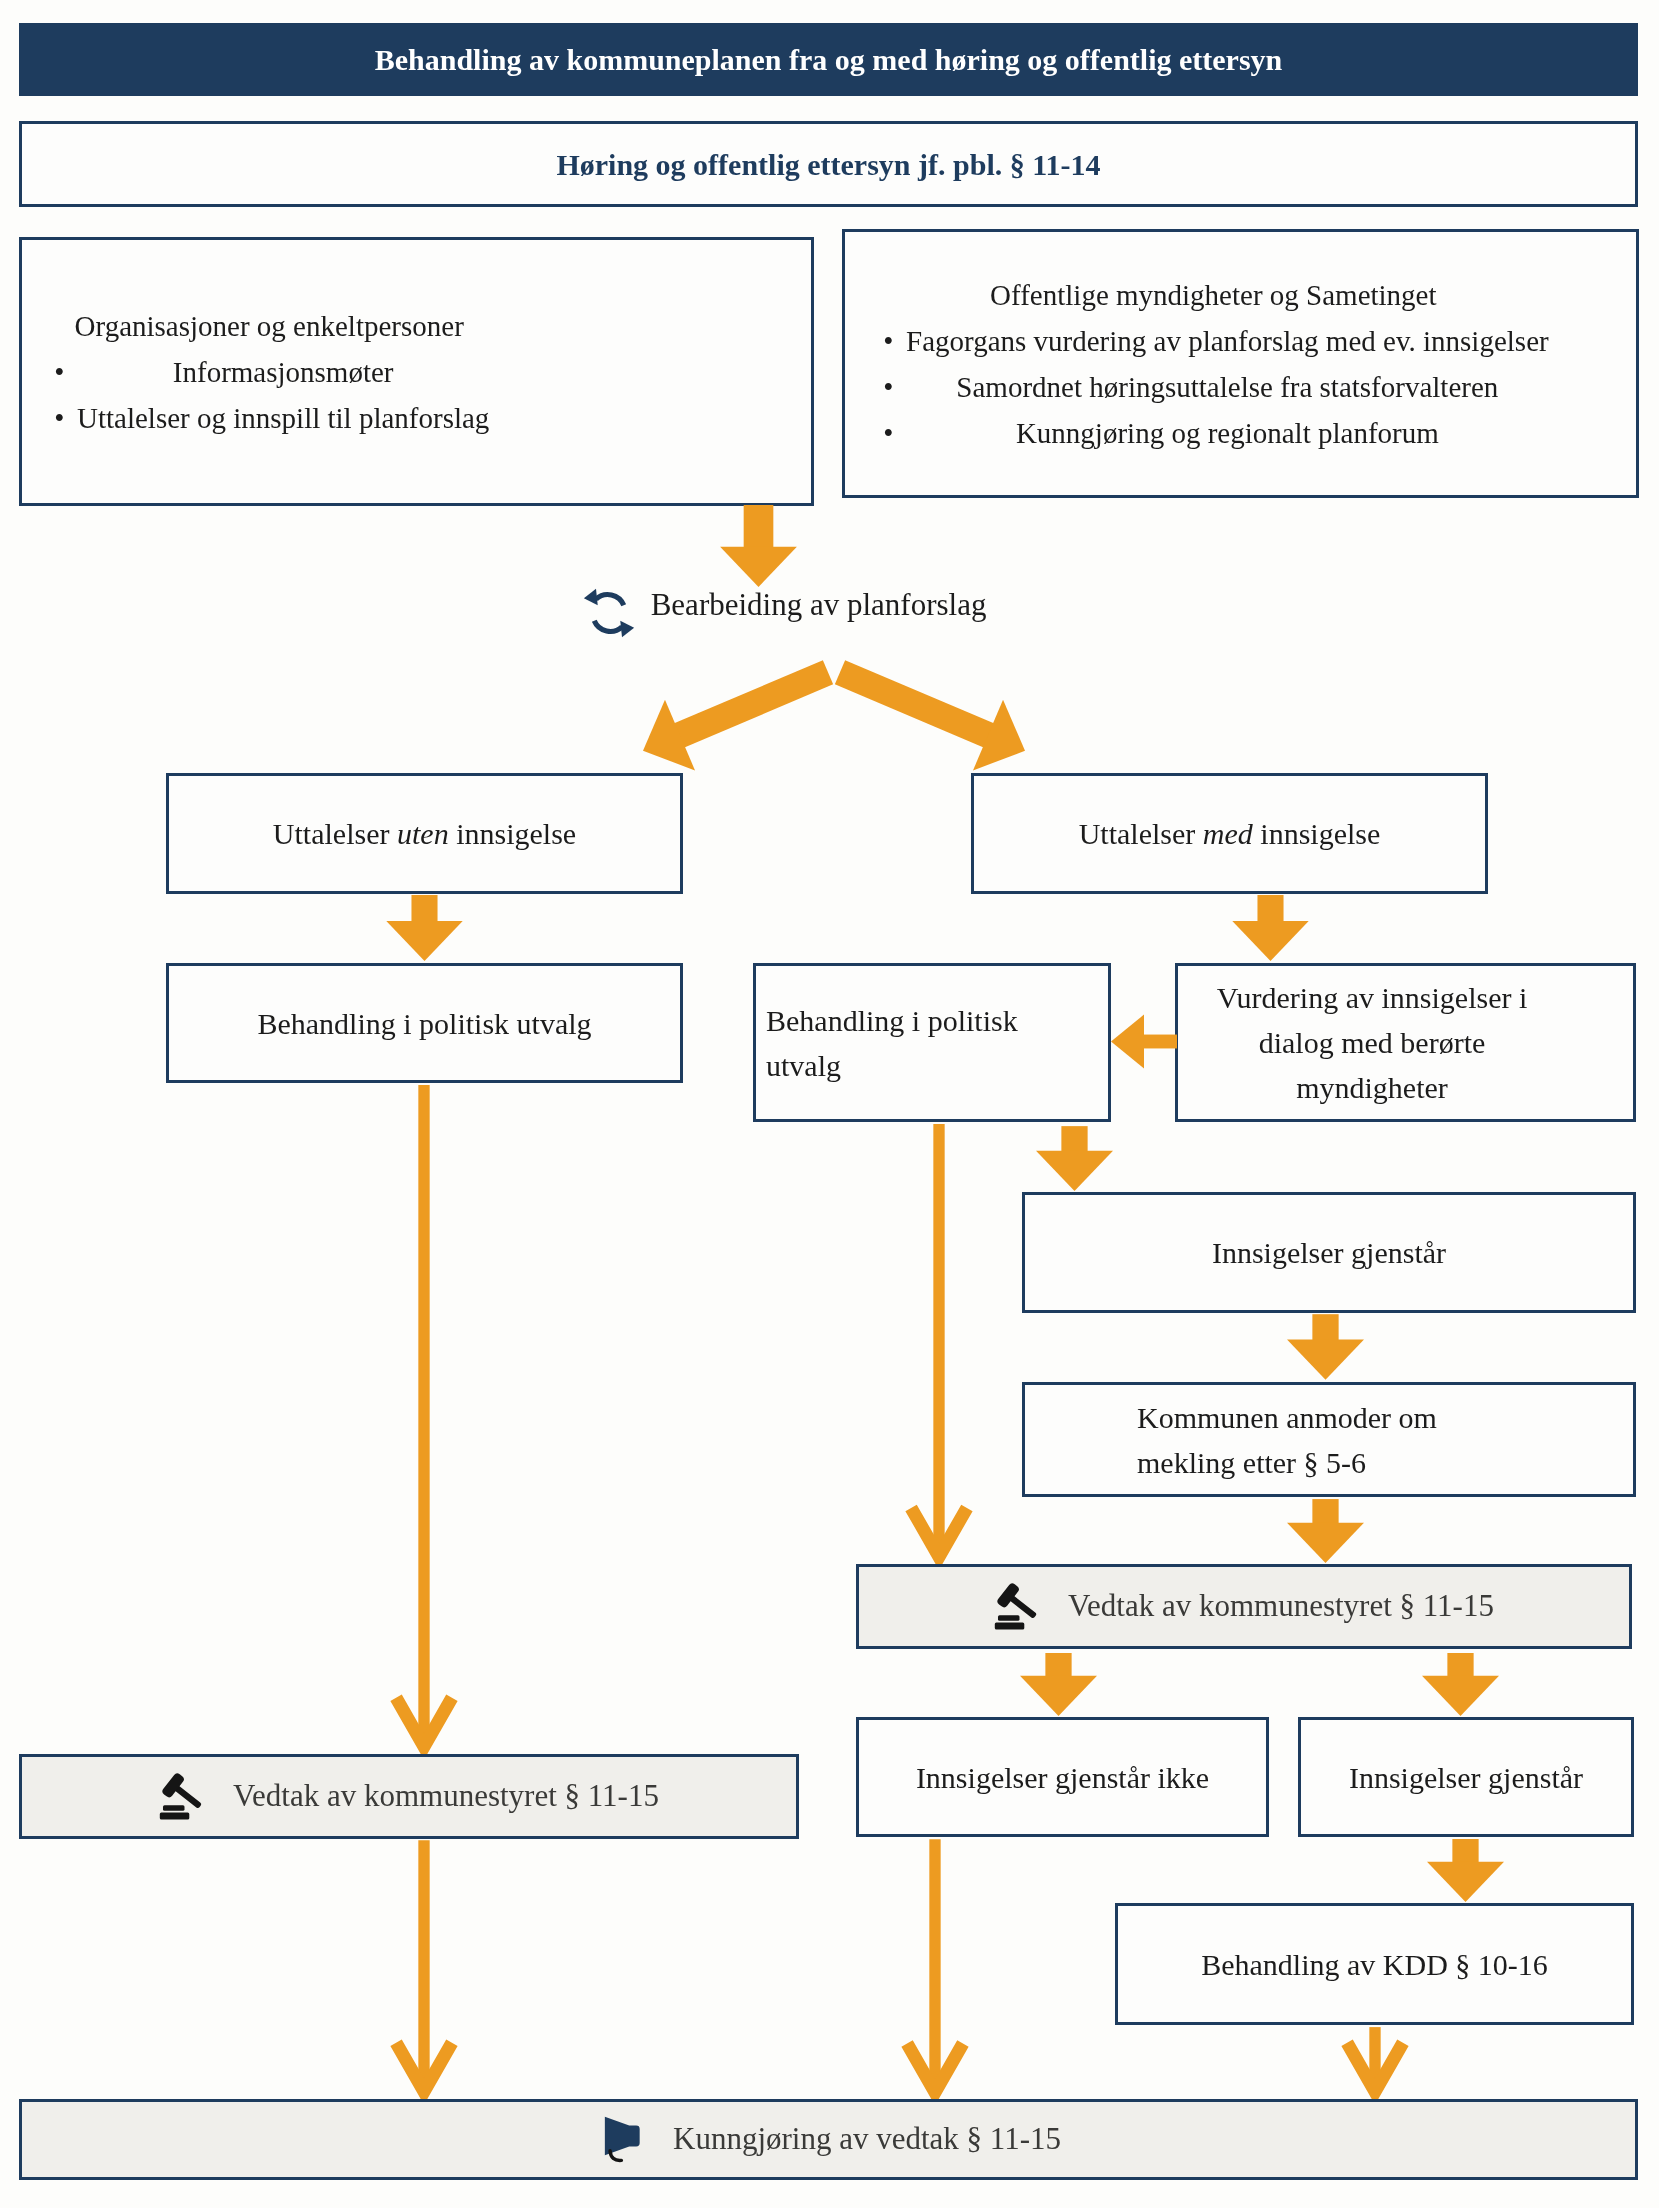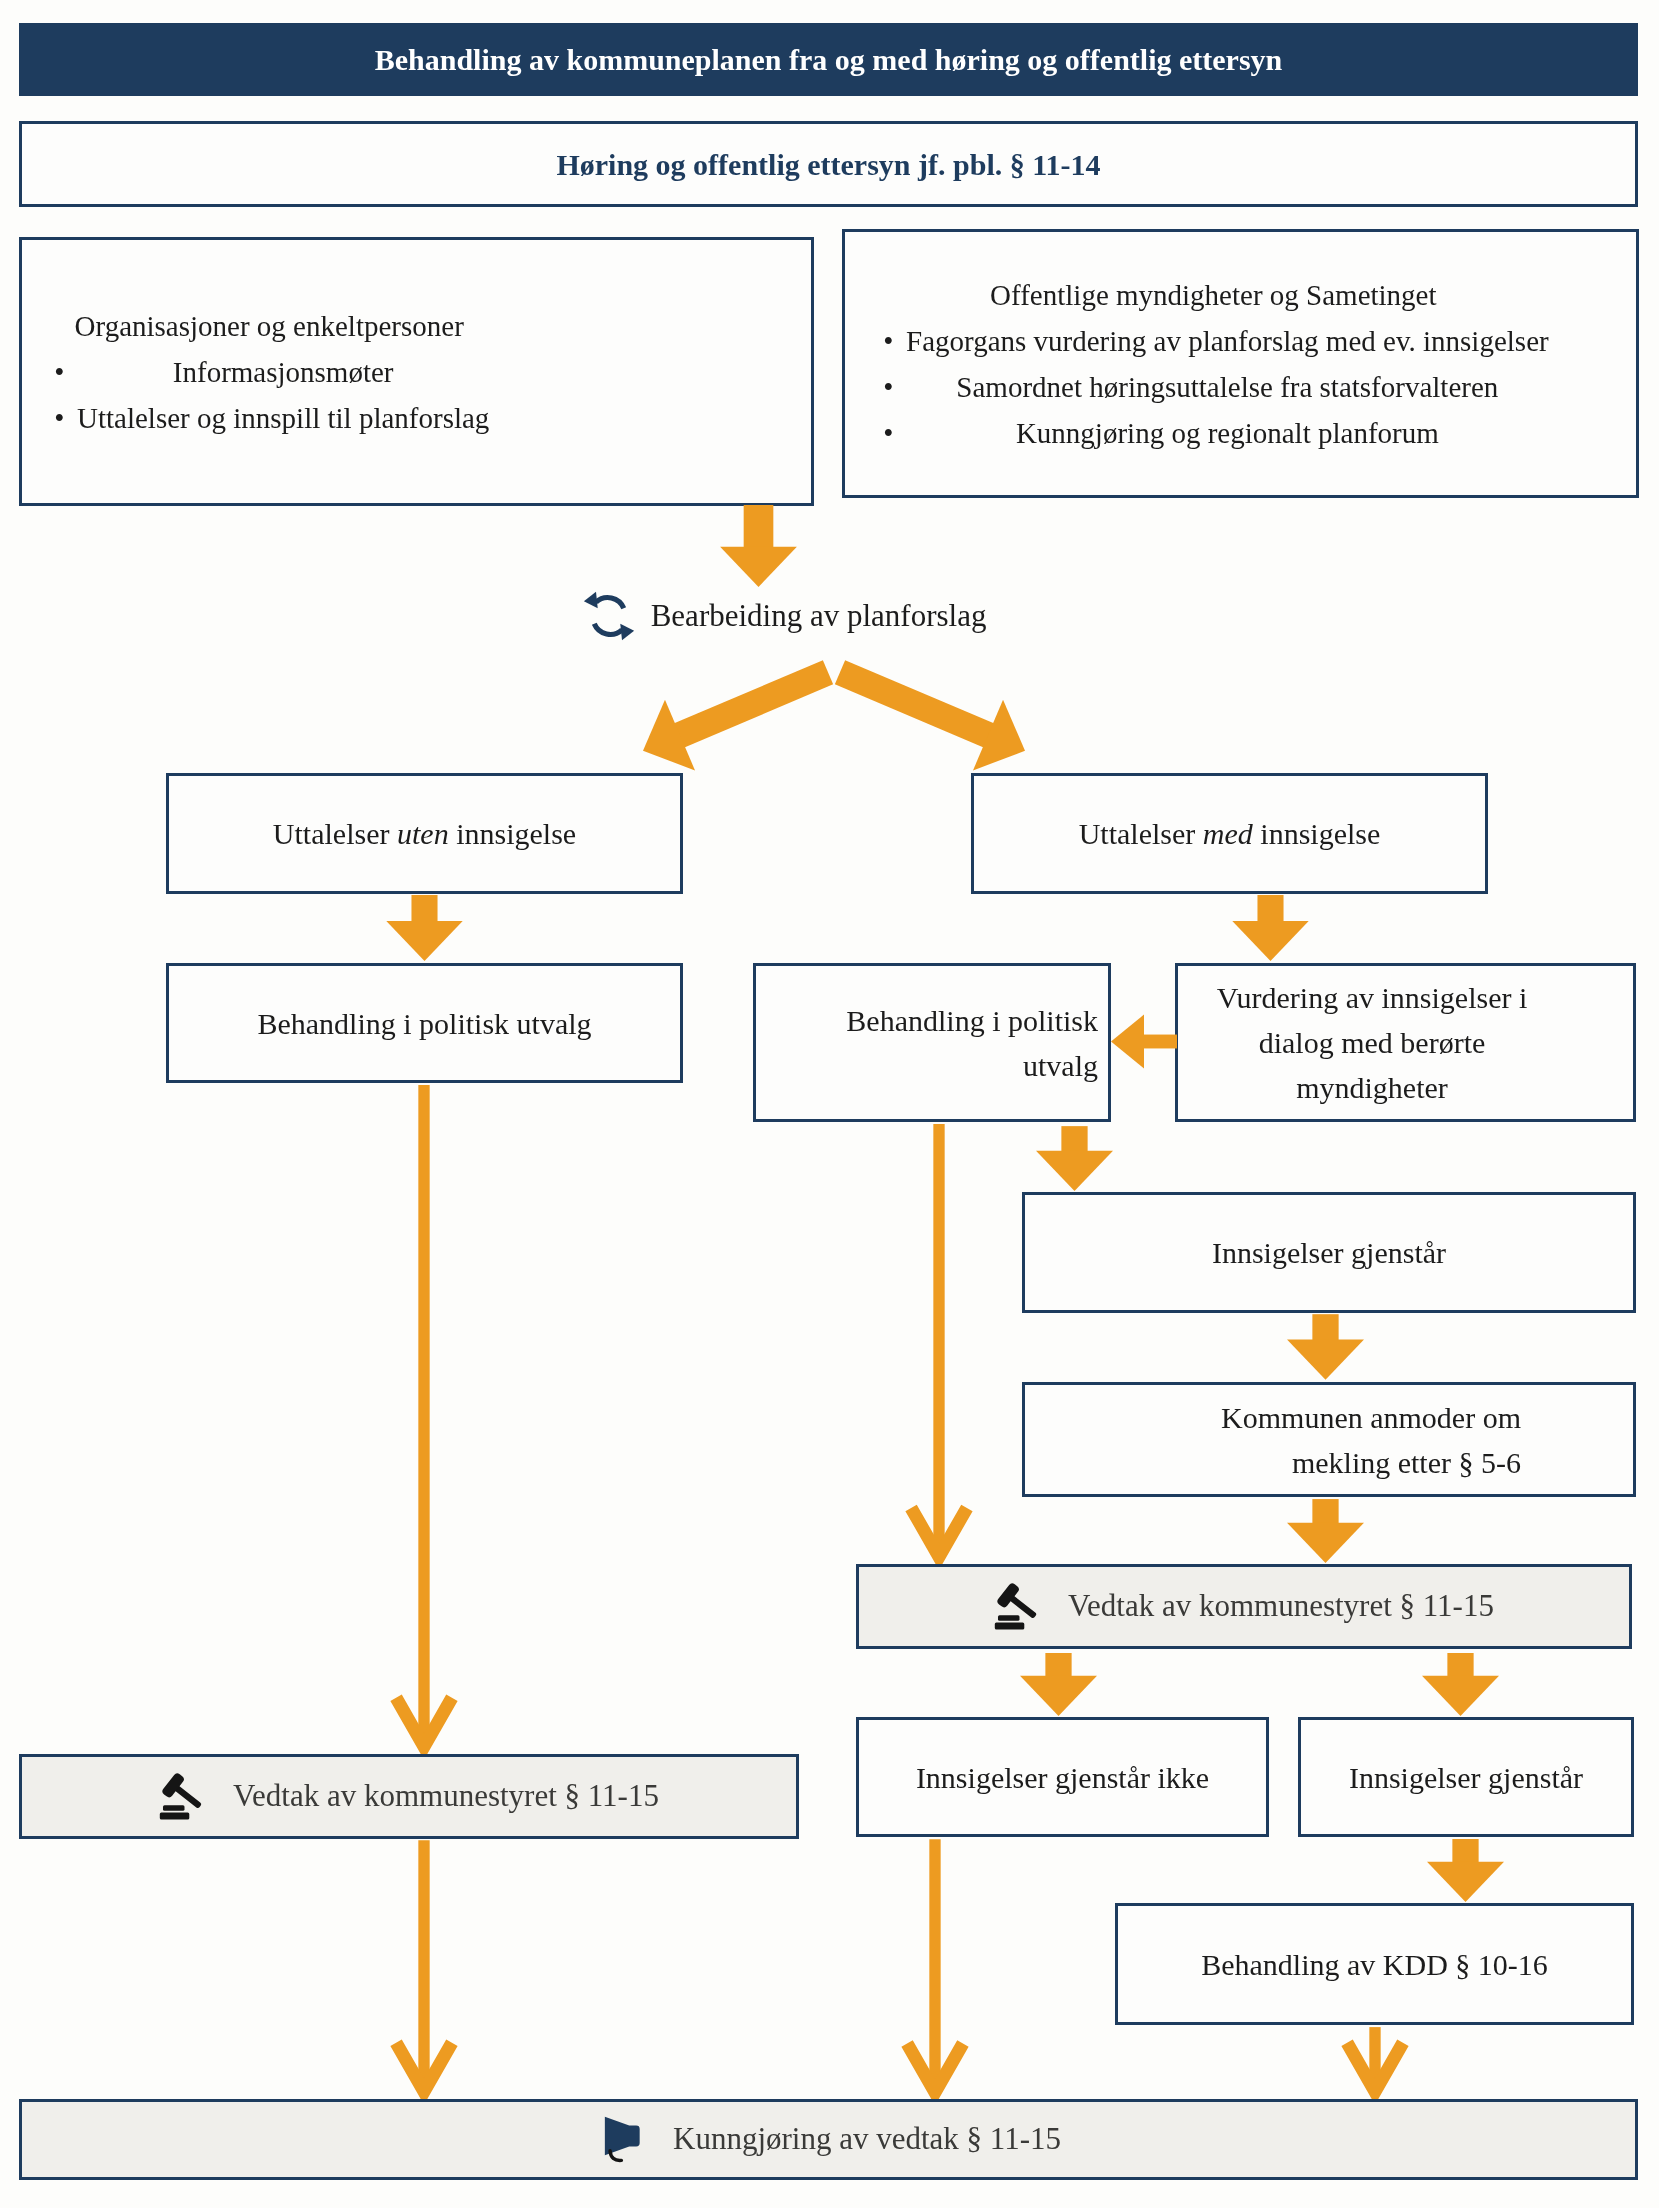"Høring og offentlig ettersyn jf." .box { text-align: right -> left }
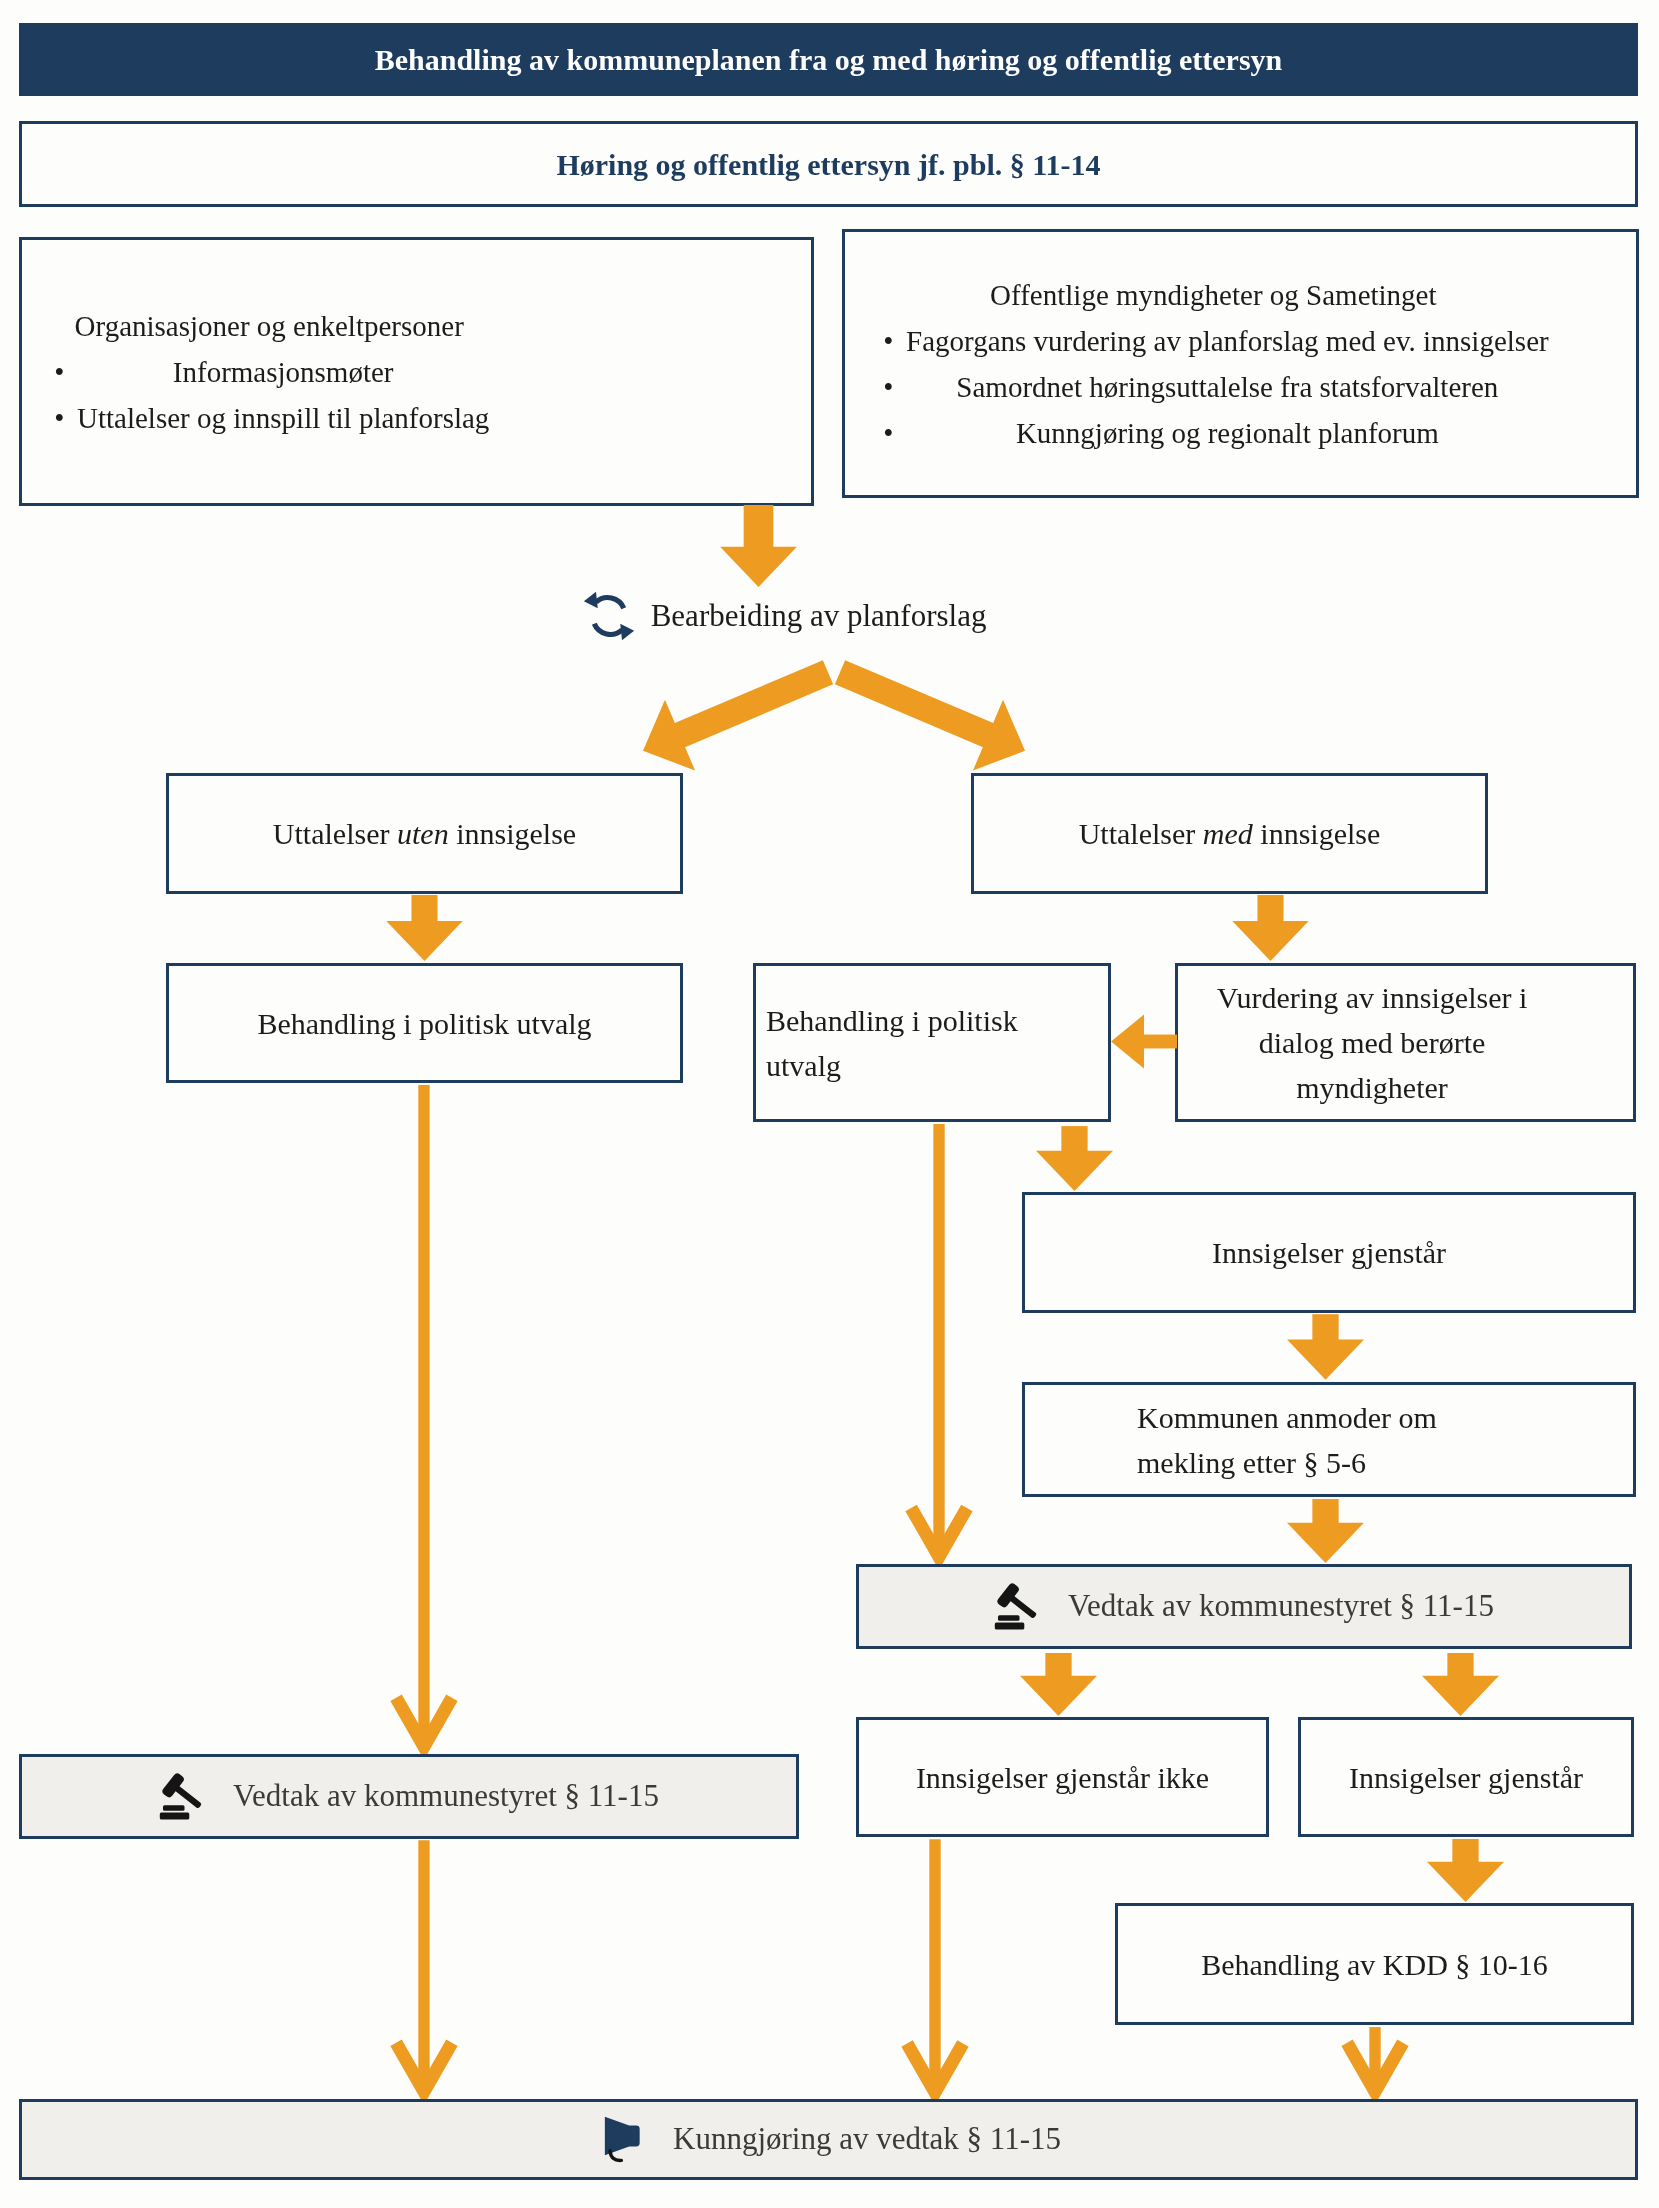"Bearbeiding av planforslag" .flexrow { align-items: center -> flex-start }
